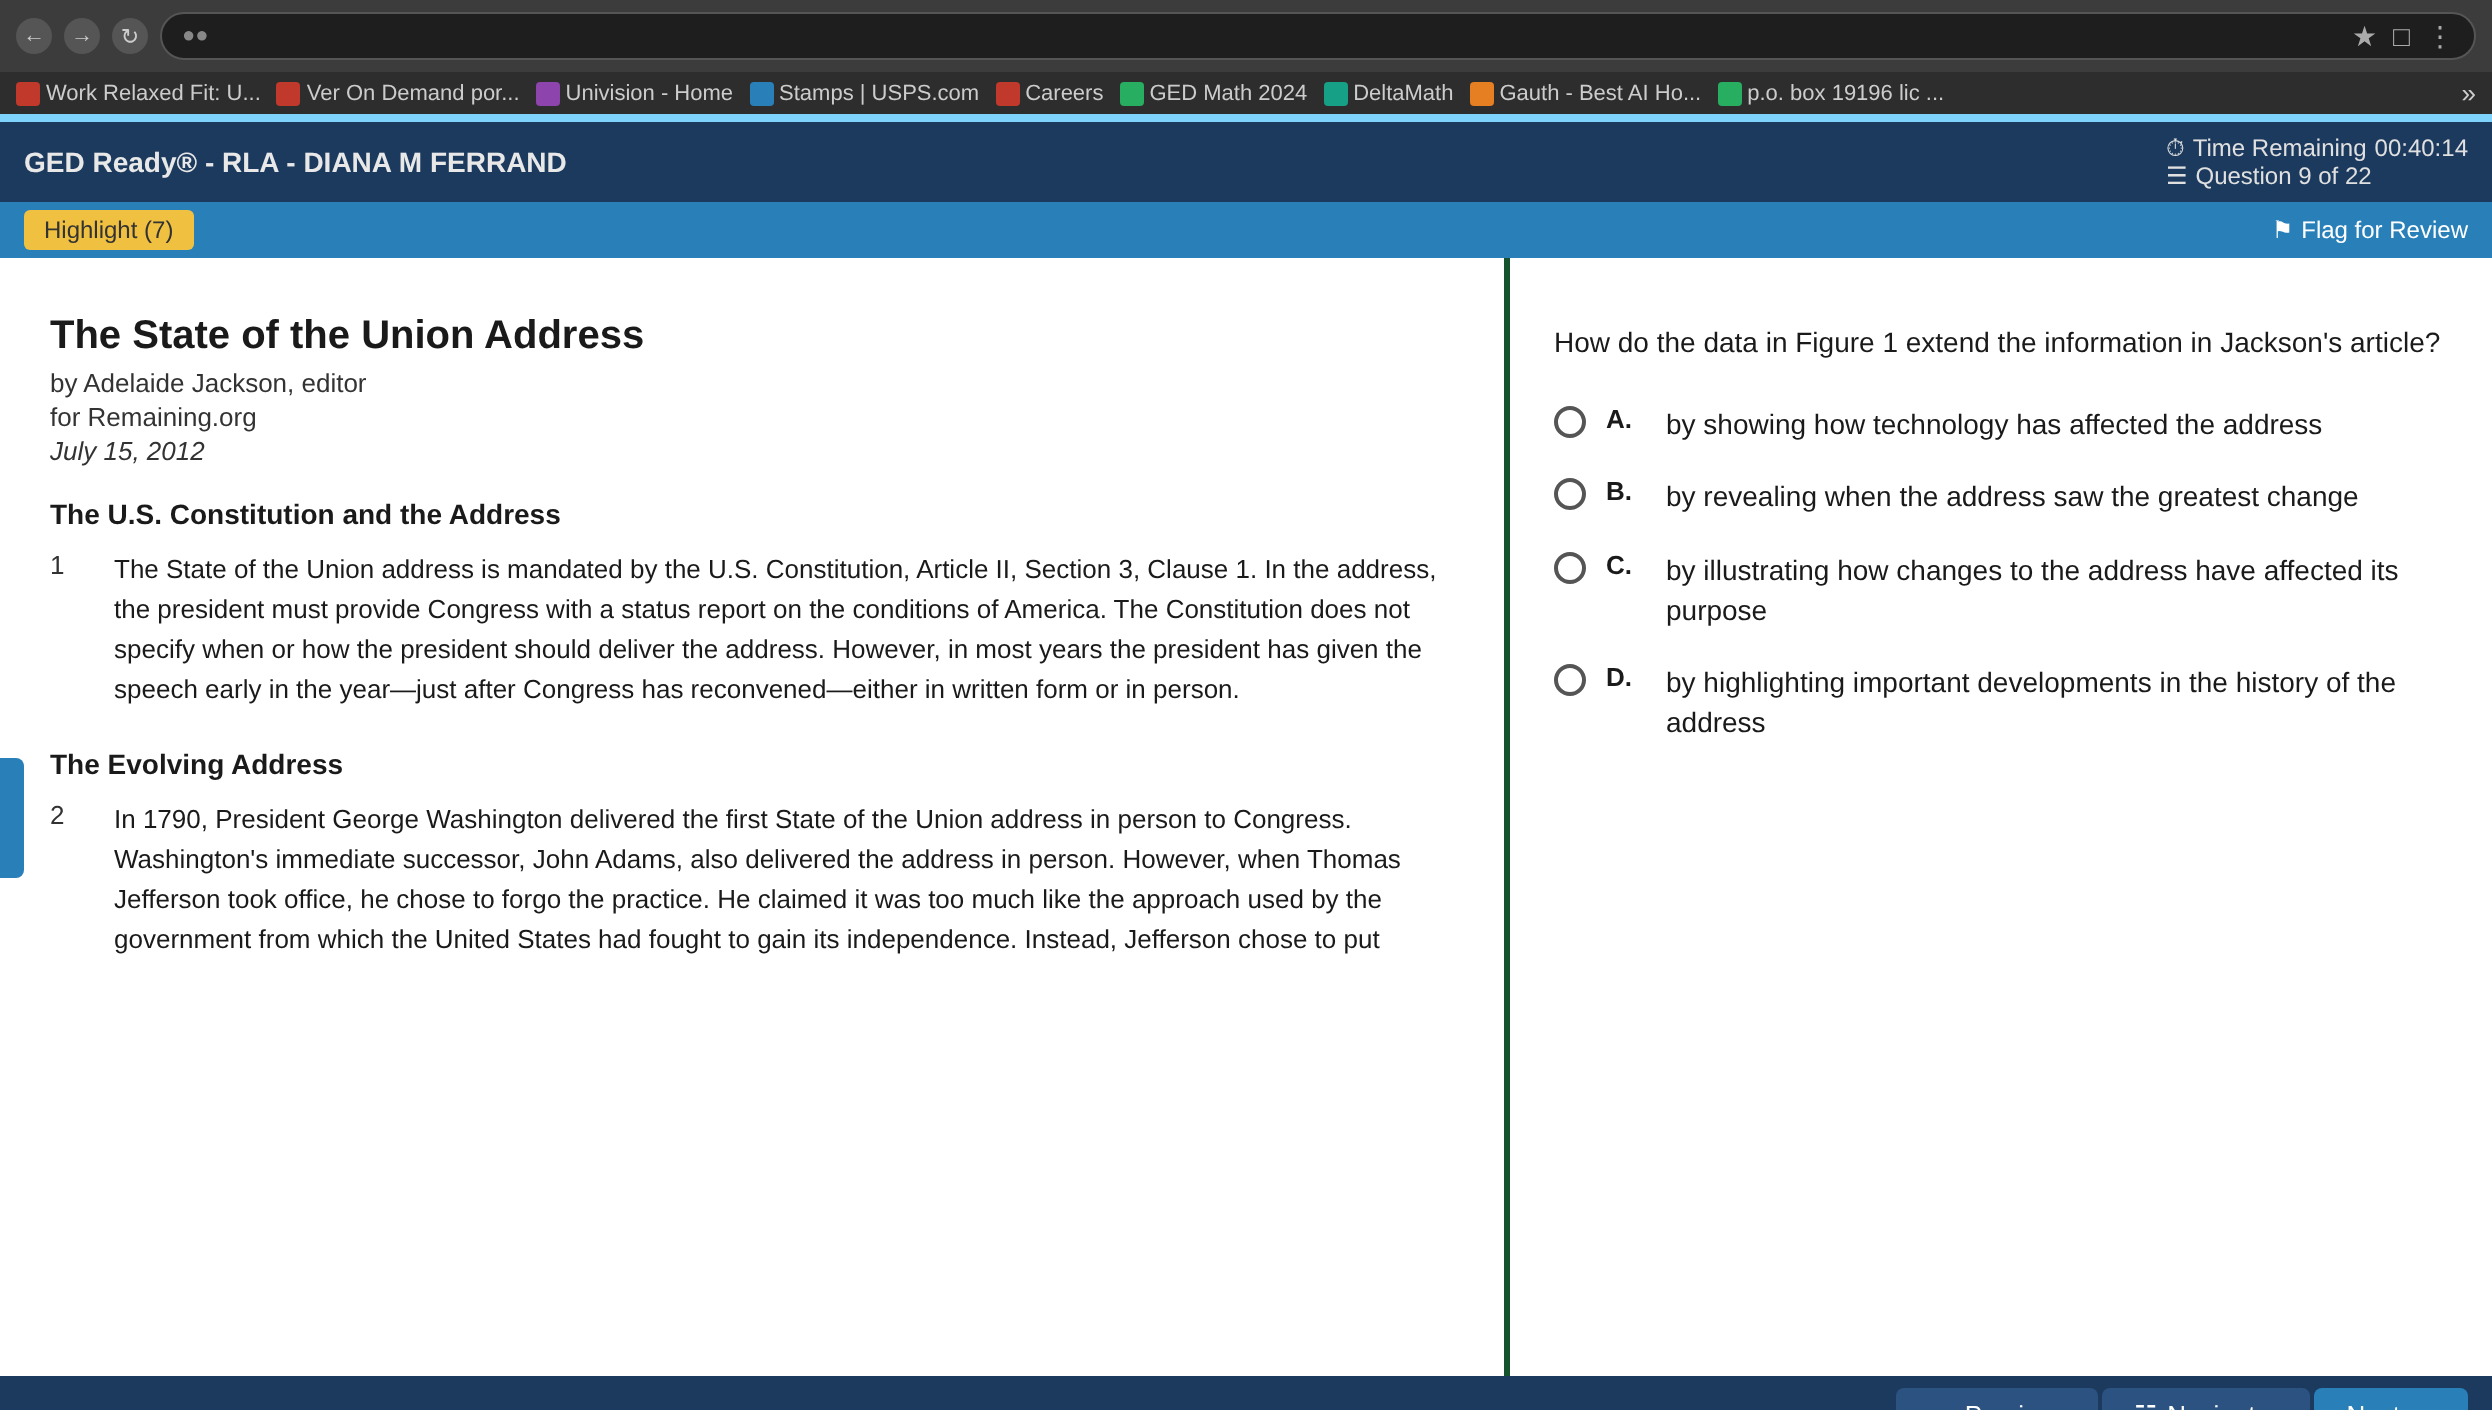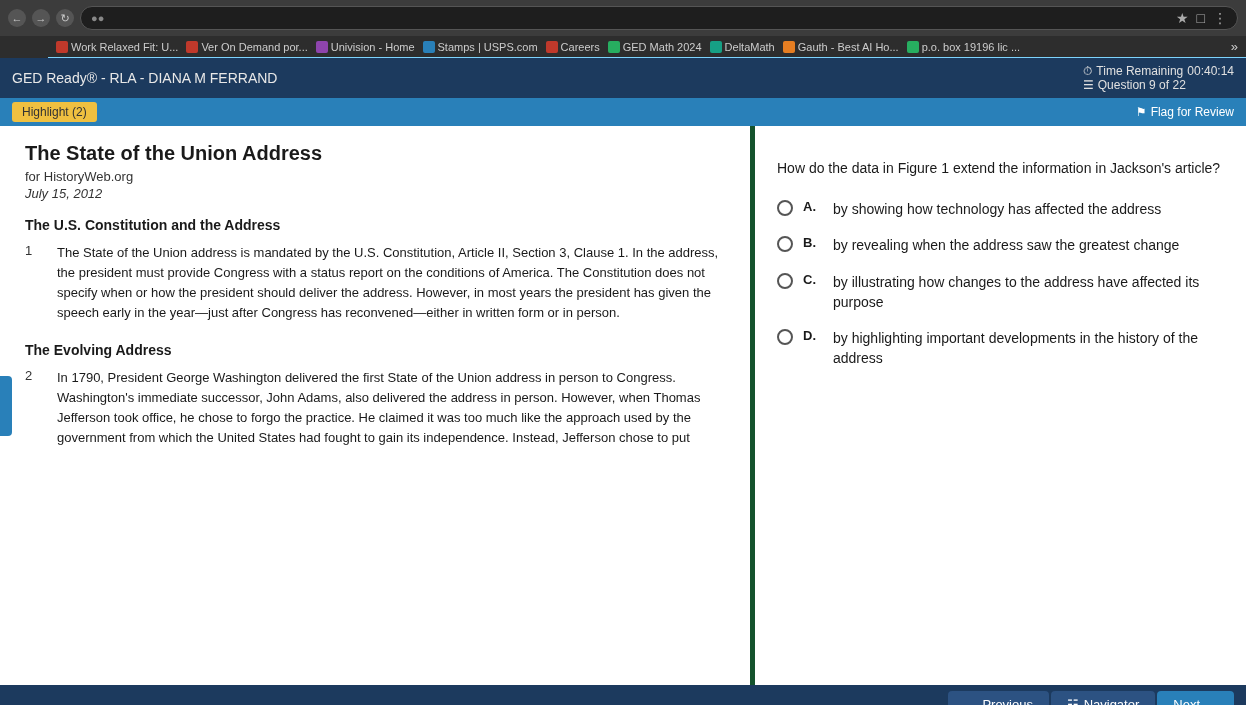"Work Relaxed Fit: U..." .bookmarks-bar { border-bottom: 1px solid #7dd3fc -> 4px solid #7dd3fc; margin-left: 48px -> none }
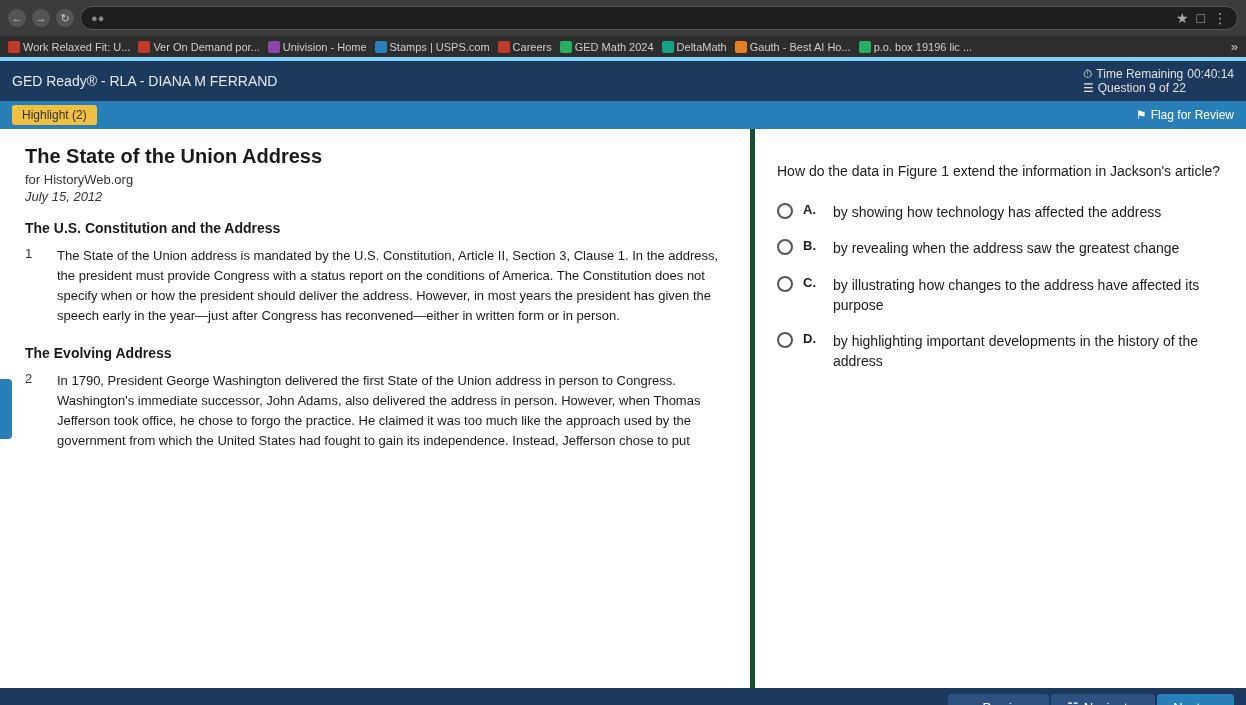"GED Ready® - RLA -" .app-title { font-weight: normal -> bold }
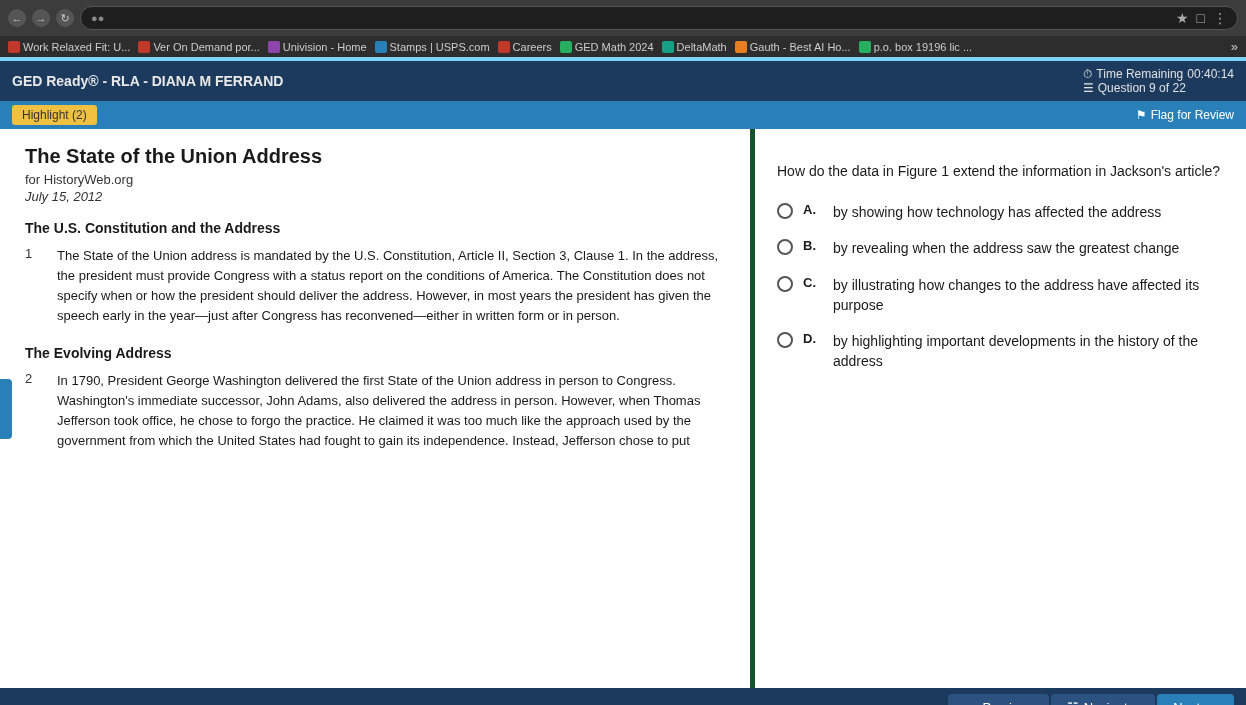"Highlight (2)" button.highlight-btn { text: 2 -> 7 }
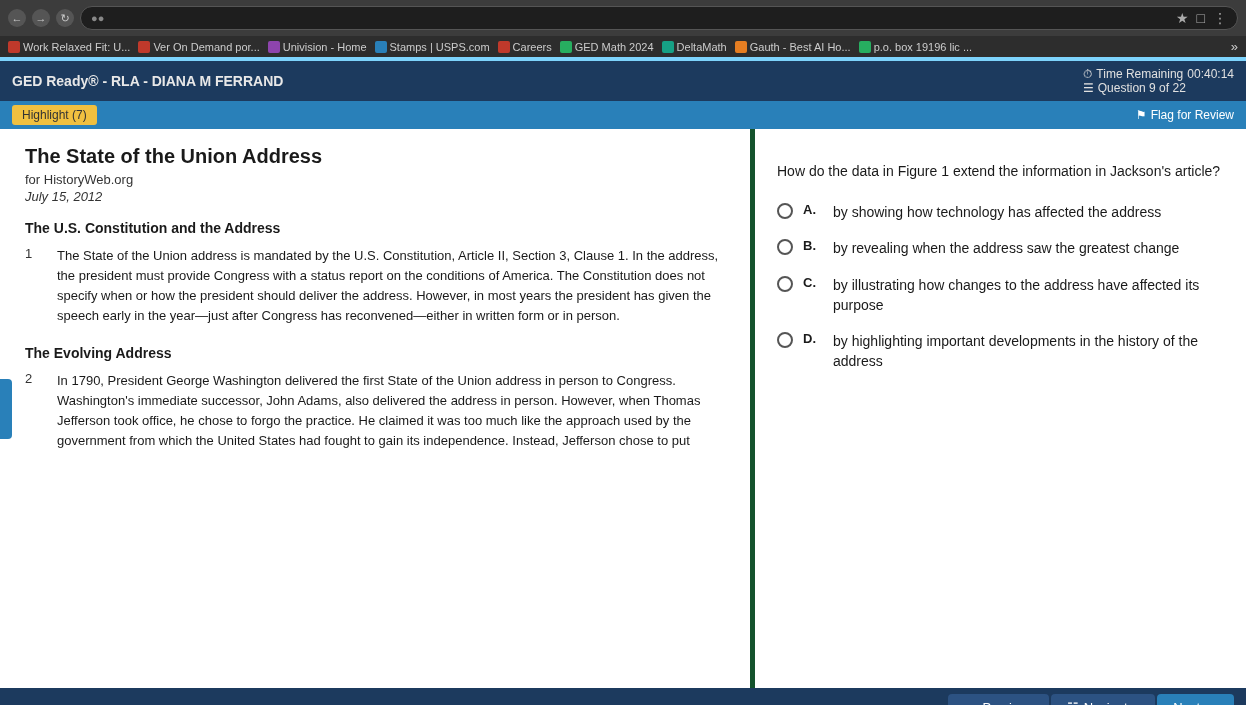"The State of the Union" .left-panel { border-right: 5px solid #14532d -> 3px solid #14532d; padding: 16px 25px -> 28px 25px }
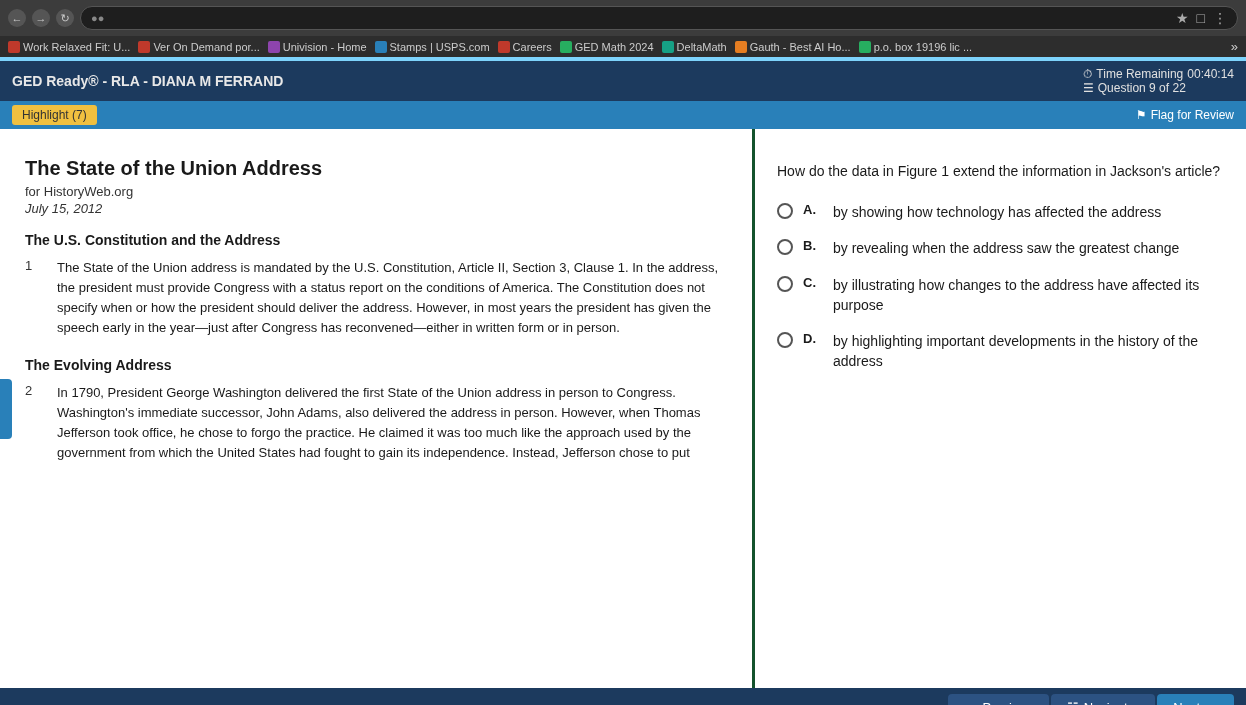"by Adelaide Jackson, editor" p.article-meta { html: none -> <p>by Adelaide Jackson, editor</p> }
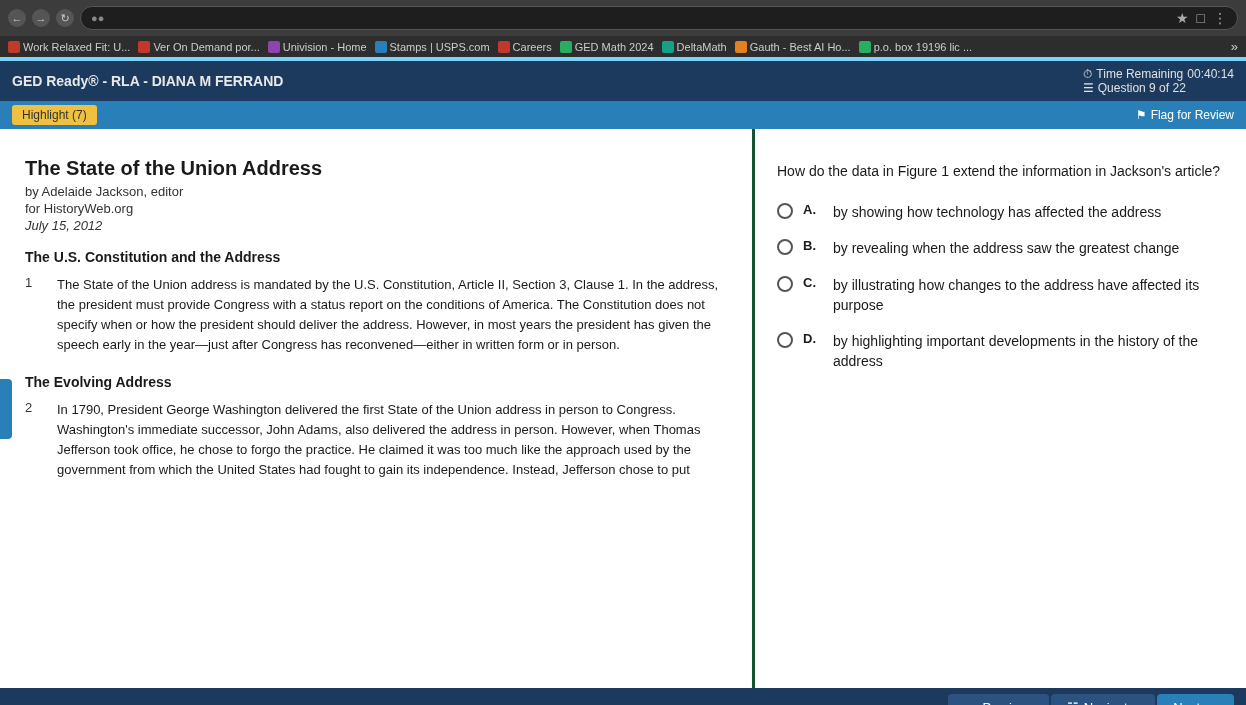"for HistoryWeb.org" p.article-meta { text: HistoryWeb.org -> Remaining.org }
